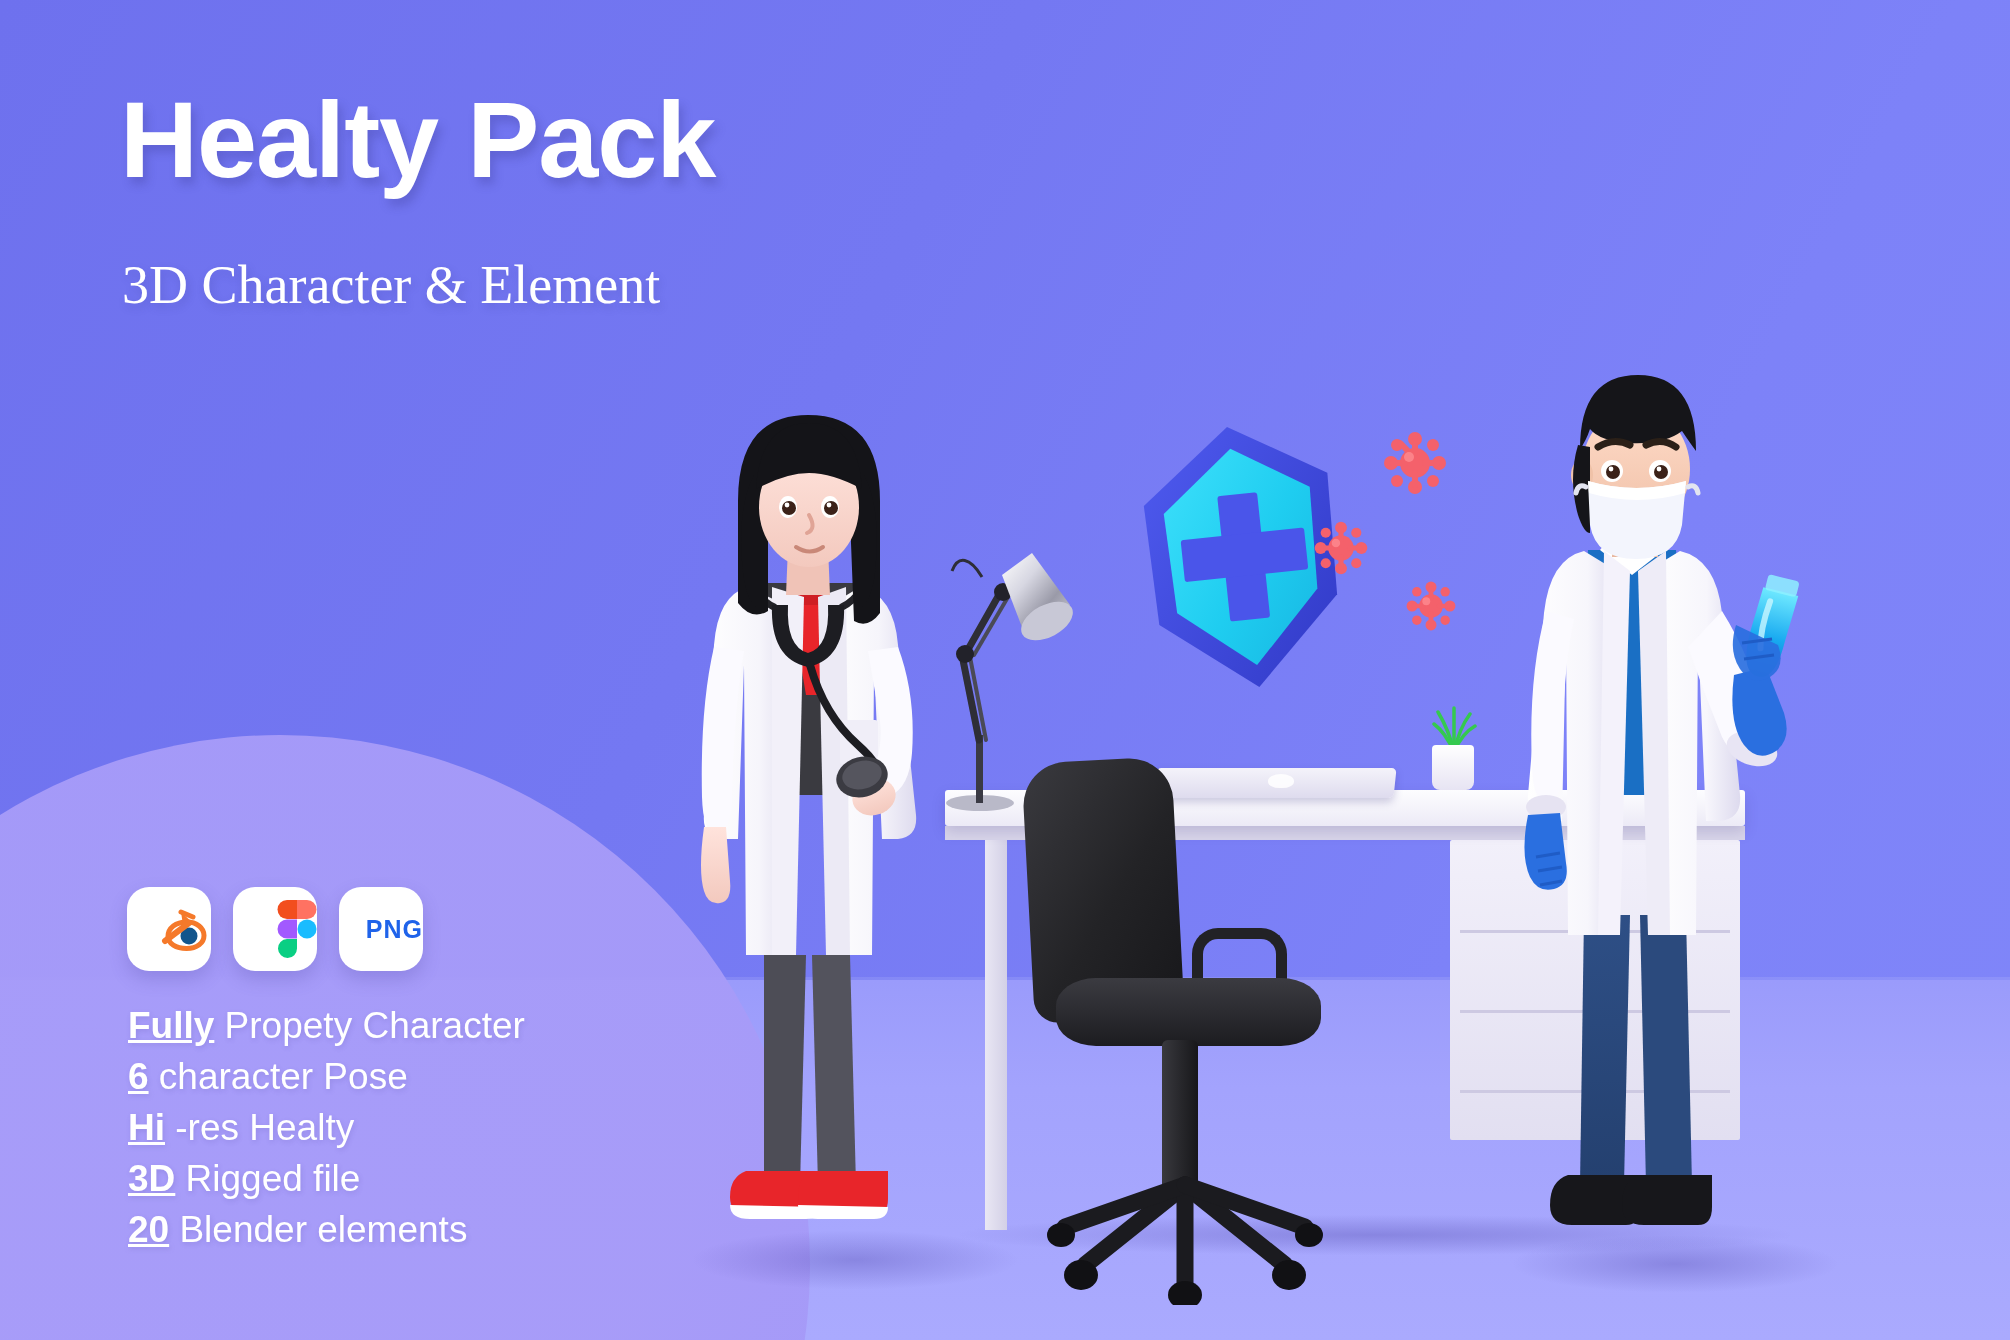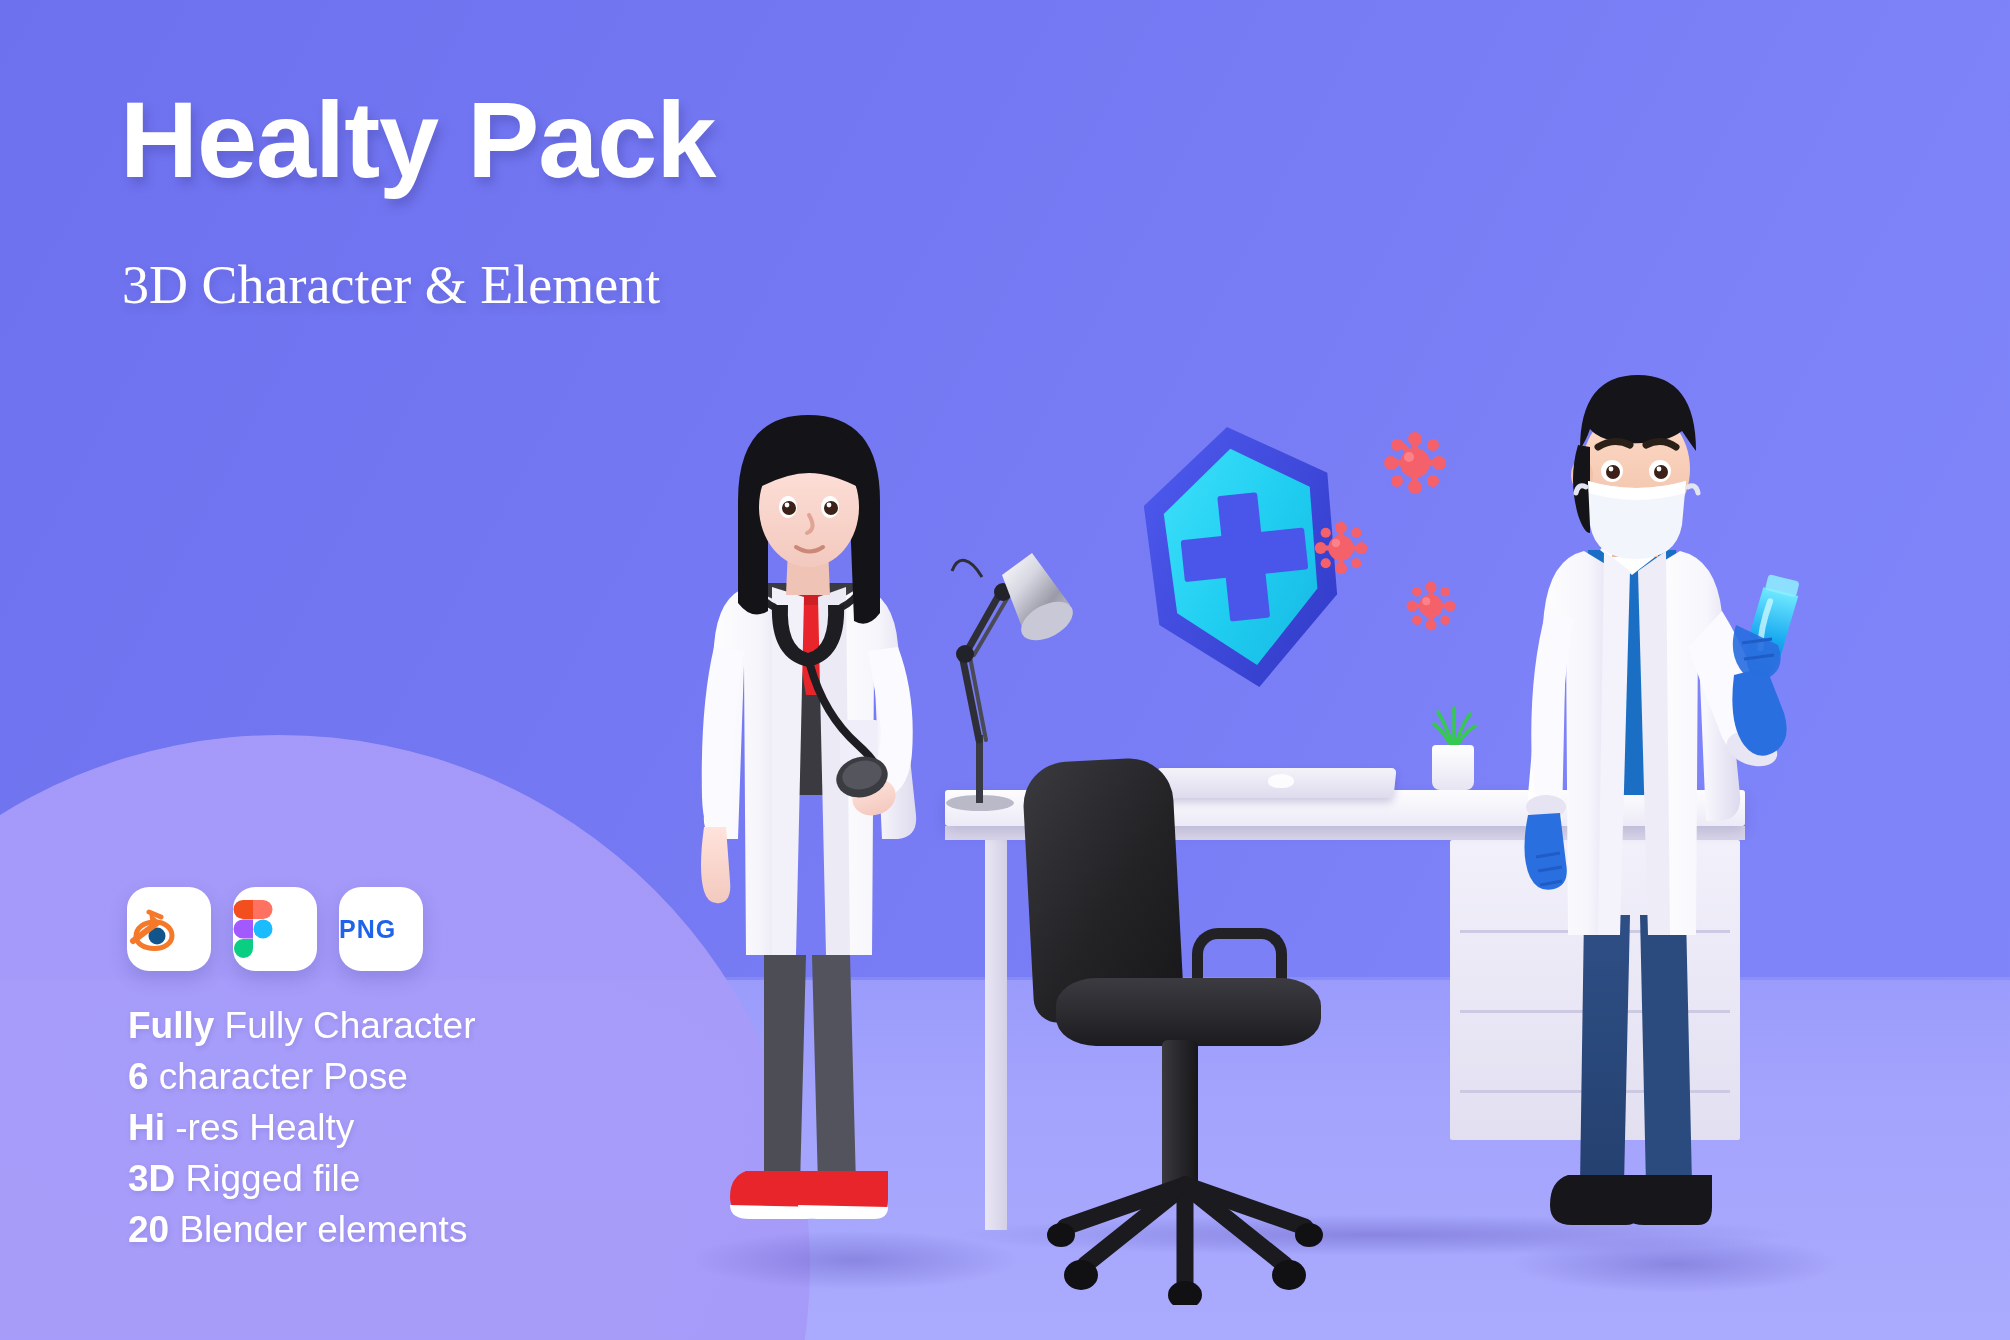"PNG" .badge { justify-content: flex-start -> flex-end }
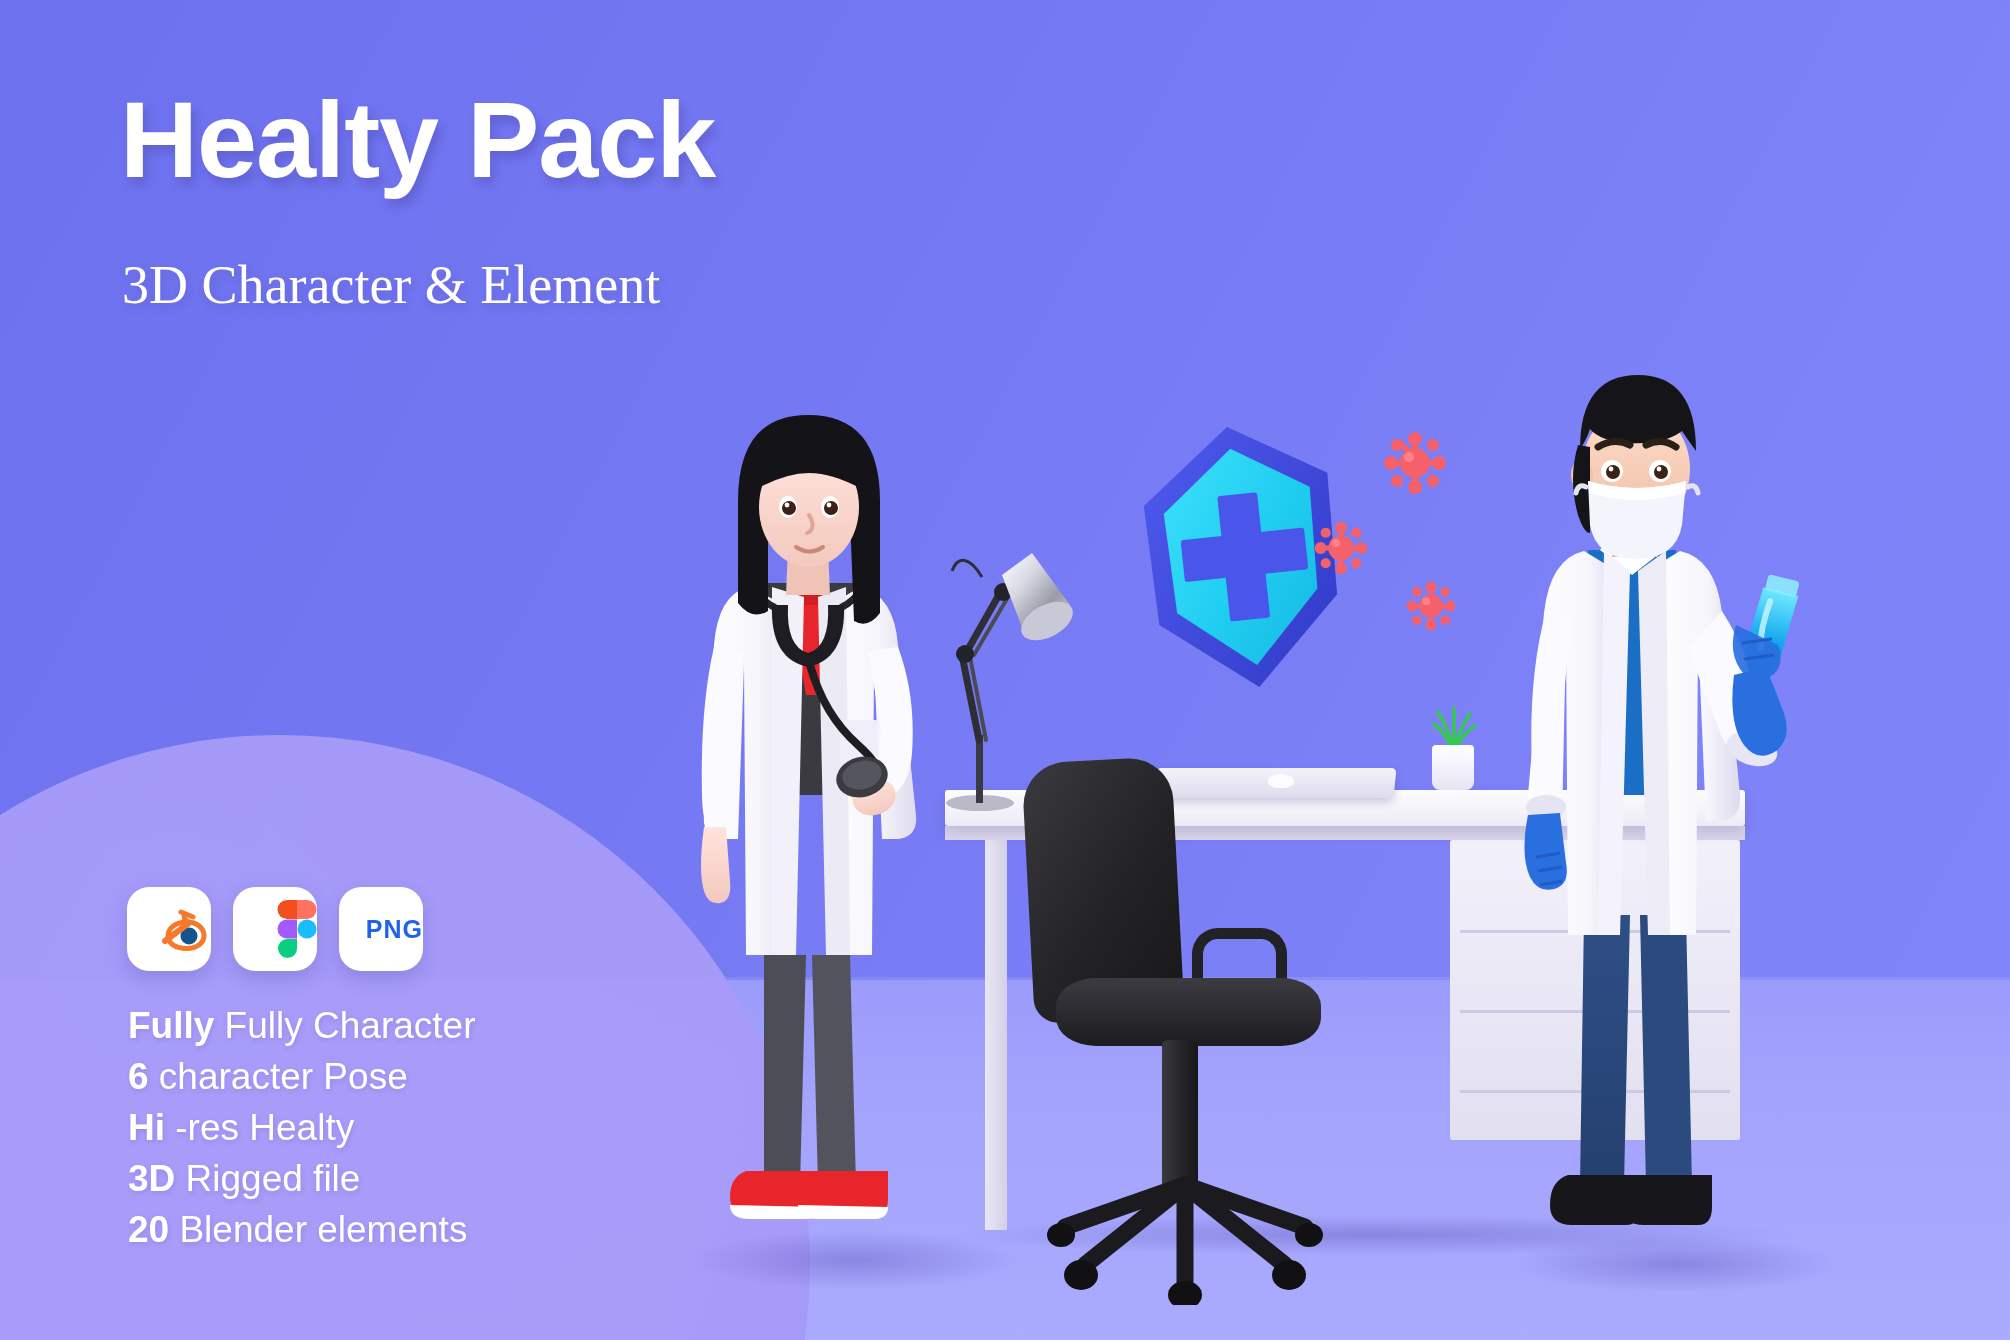"Fully" .features b { text-decoration: none -> underline }
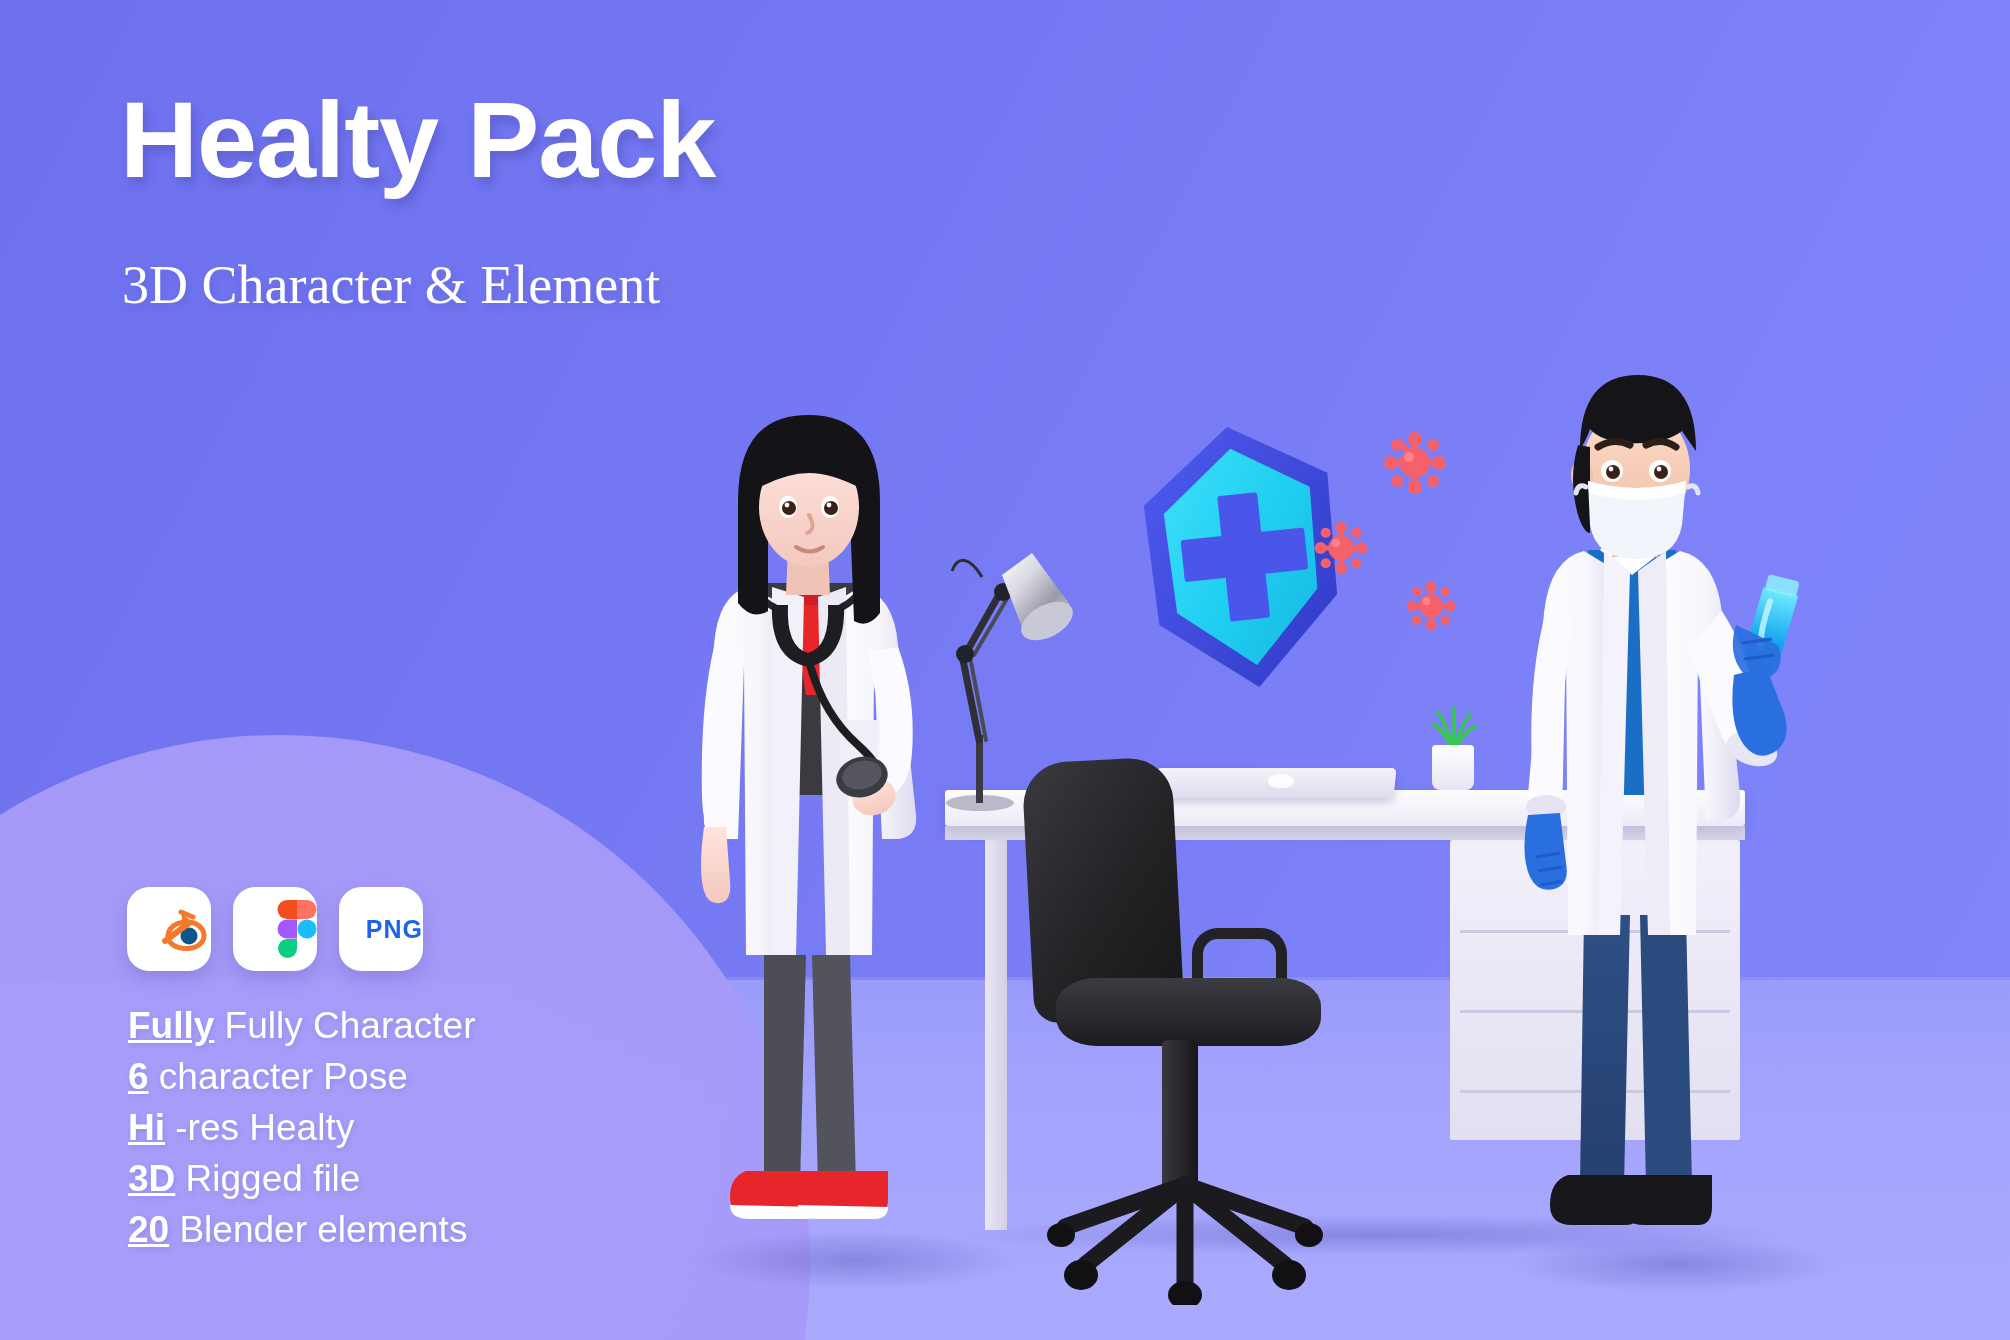"Fully Character" span { text: Fully -> Propety }
